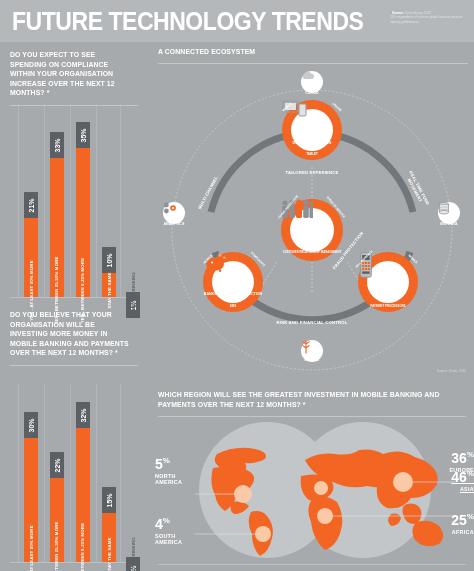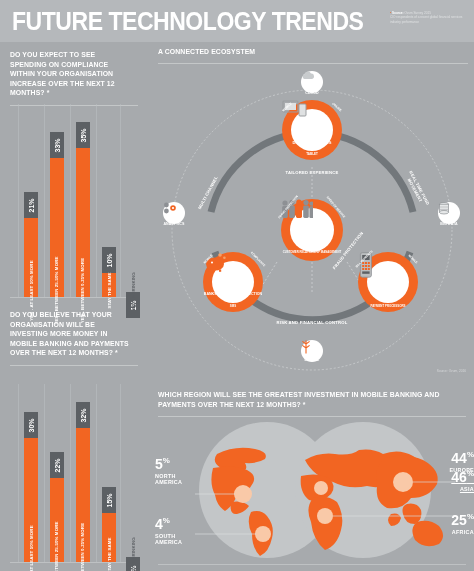"44" span { text: 44 -> 36 }
